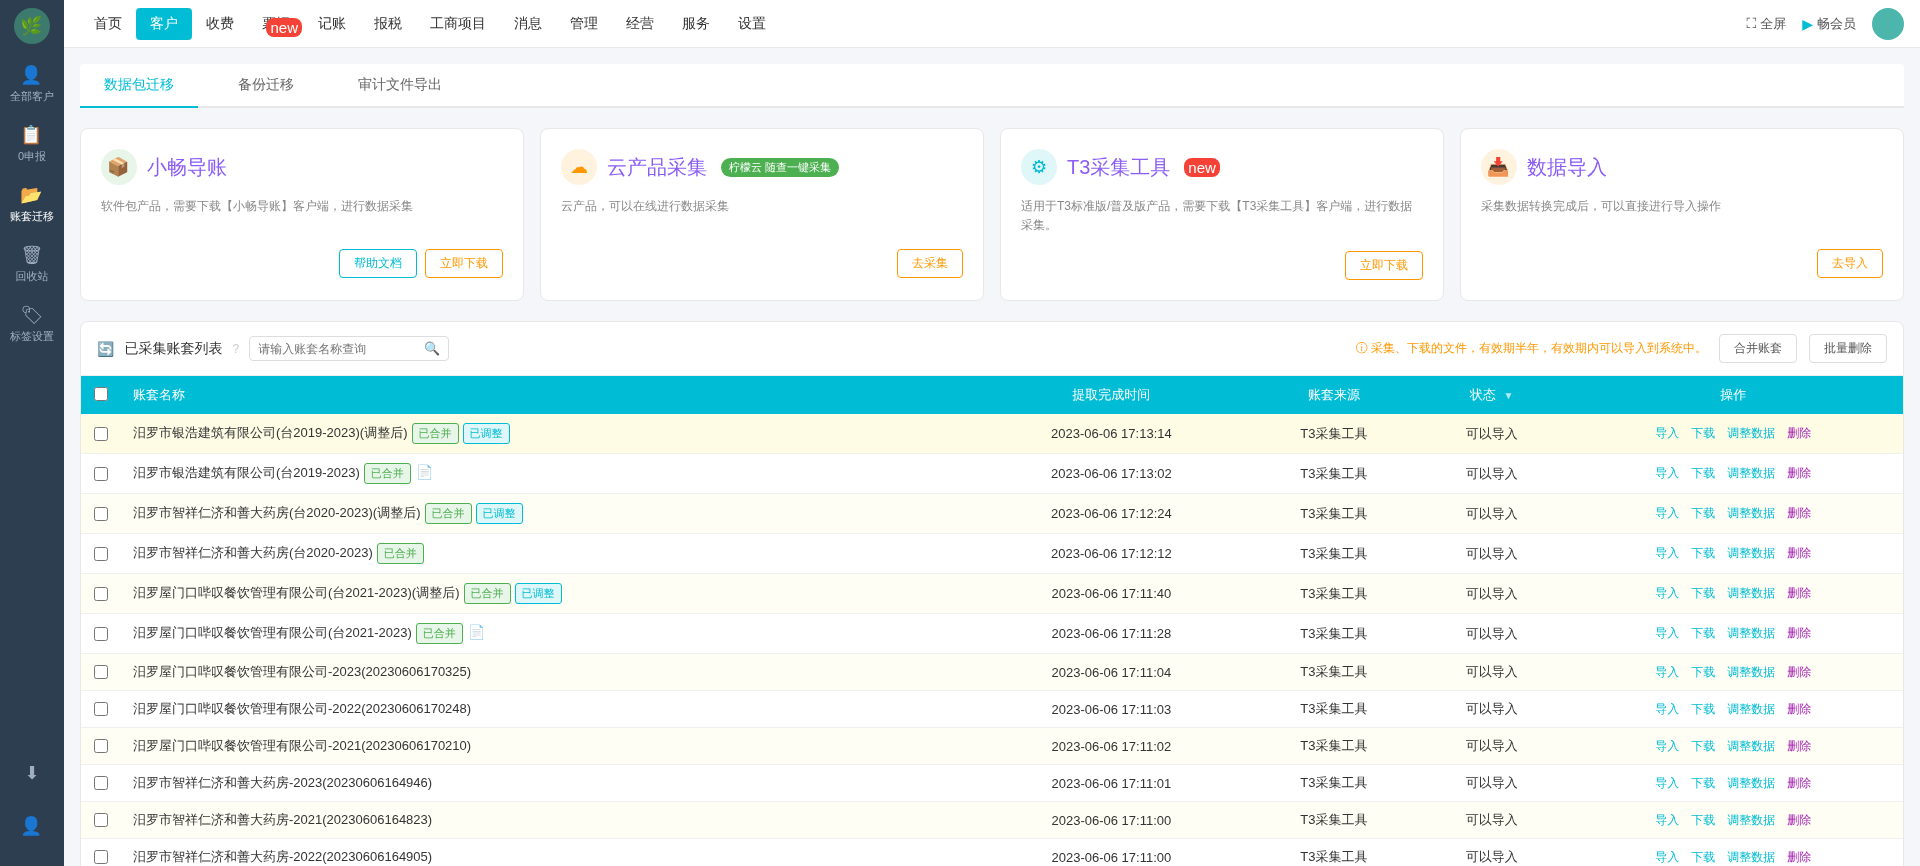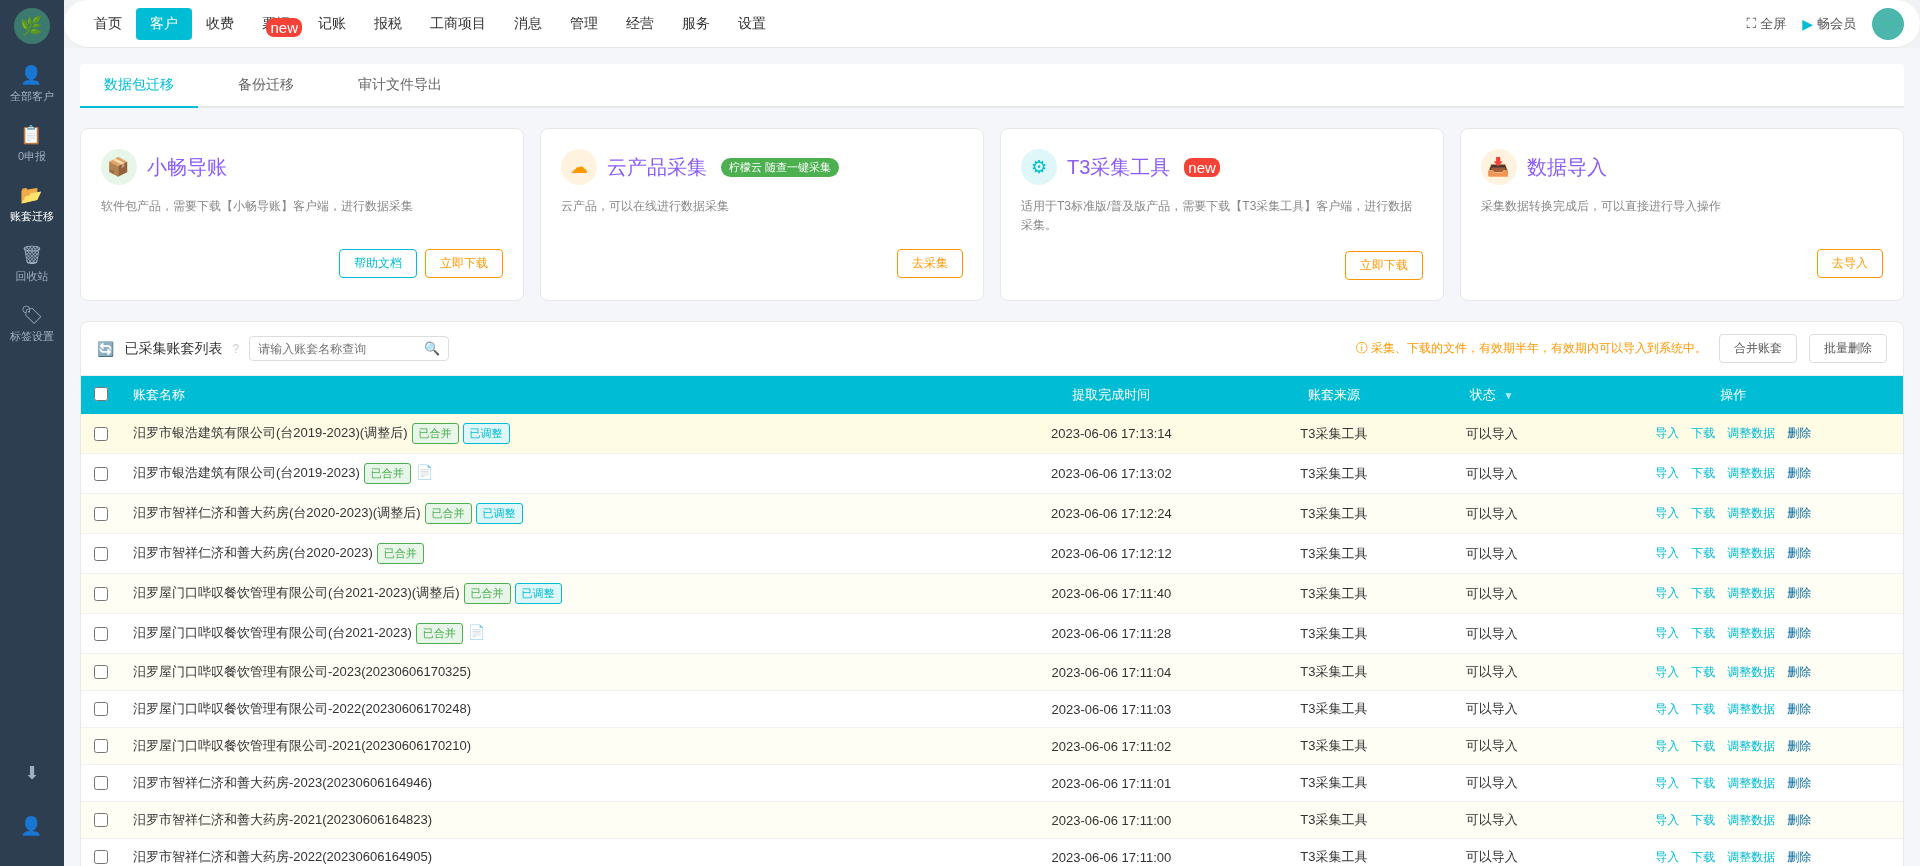"首页" .top-nav { border-radius: 24px -> none }
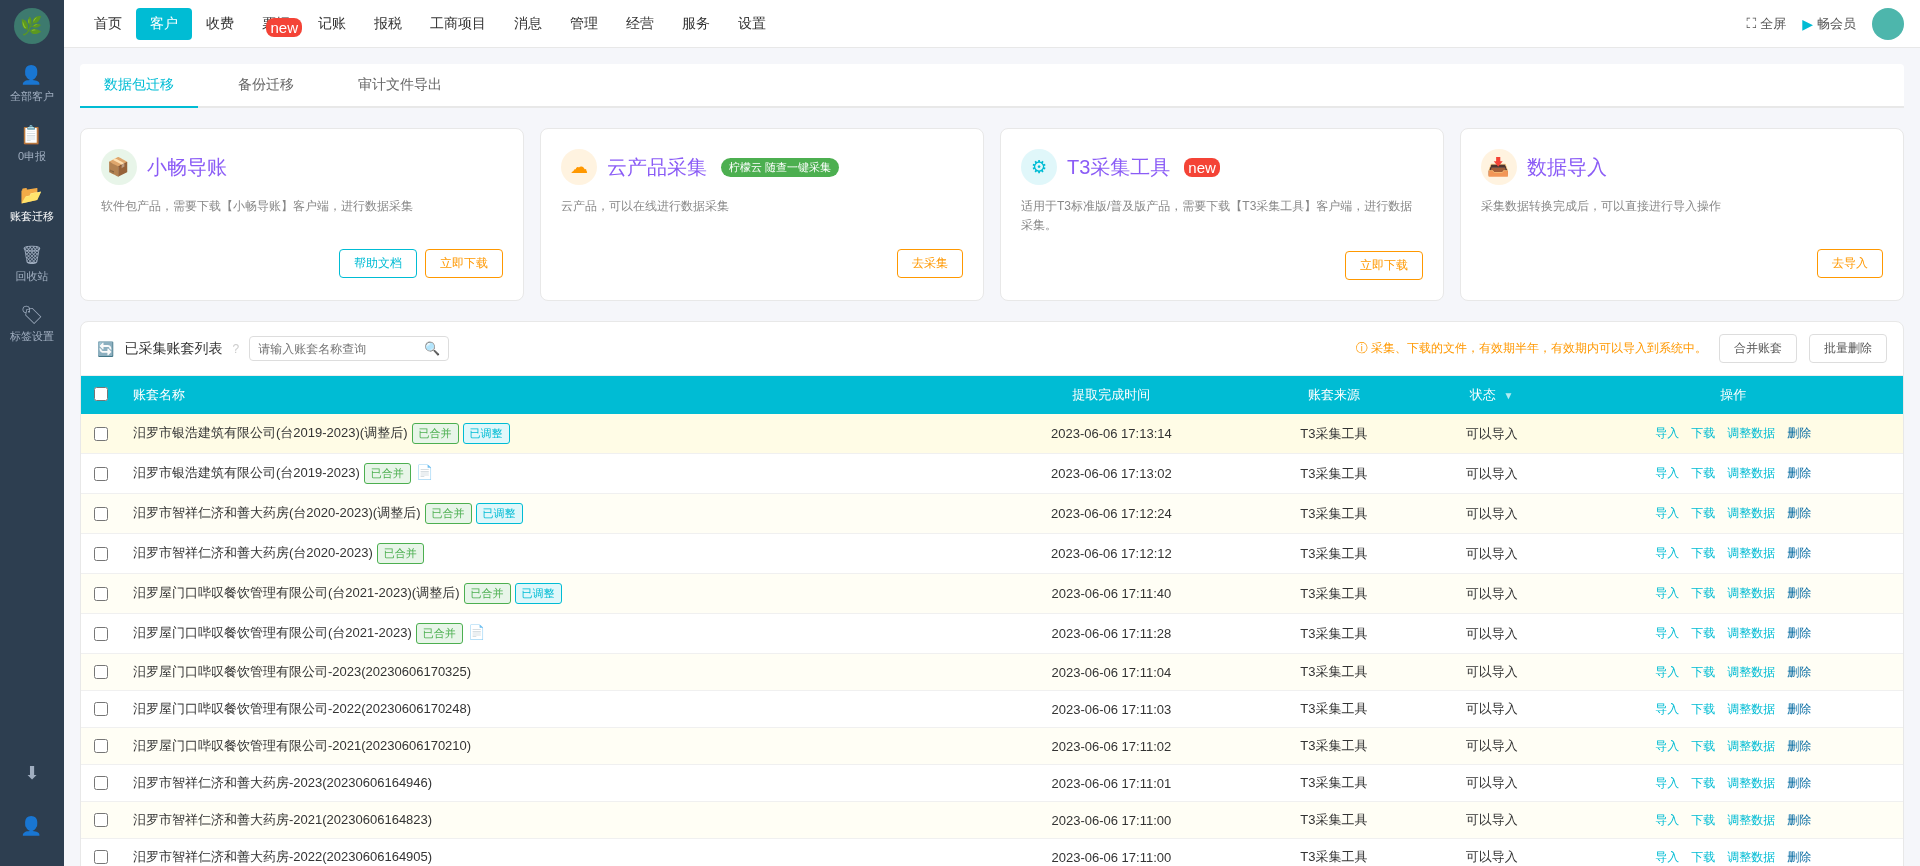"删除" .action-link.red { color: #0369a1 -> #a21caf }
